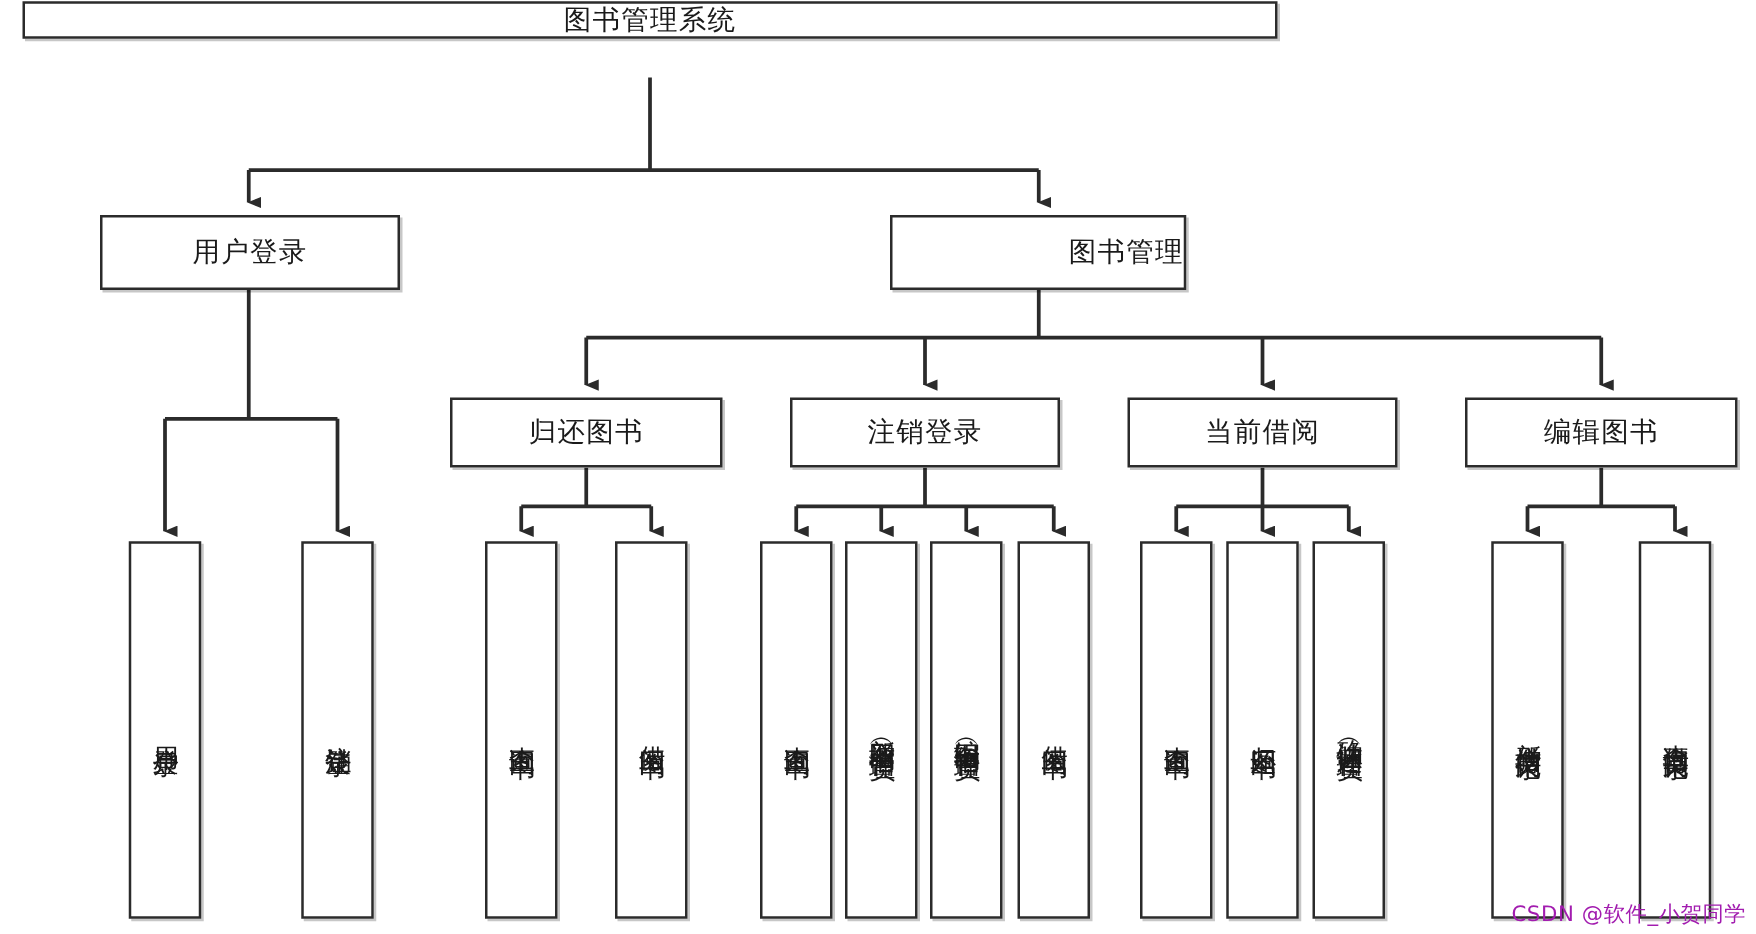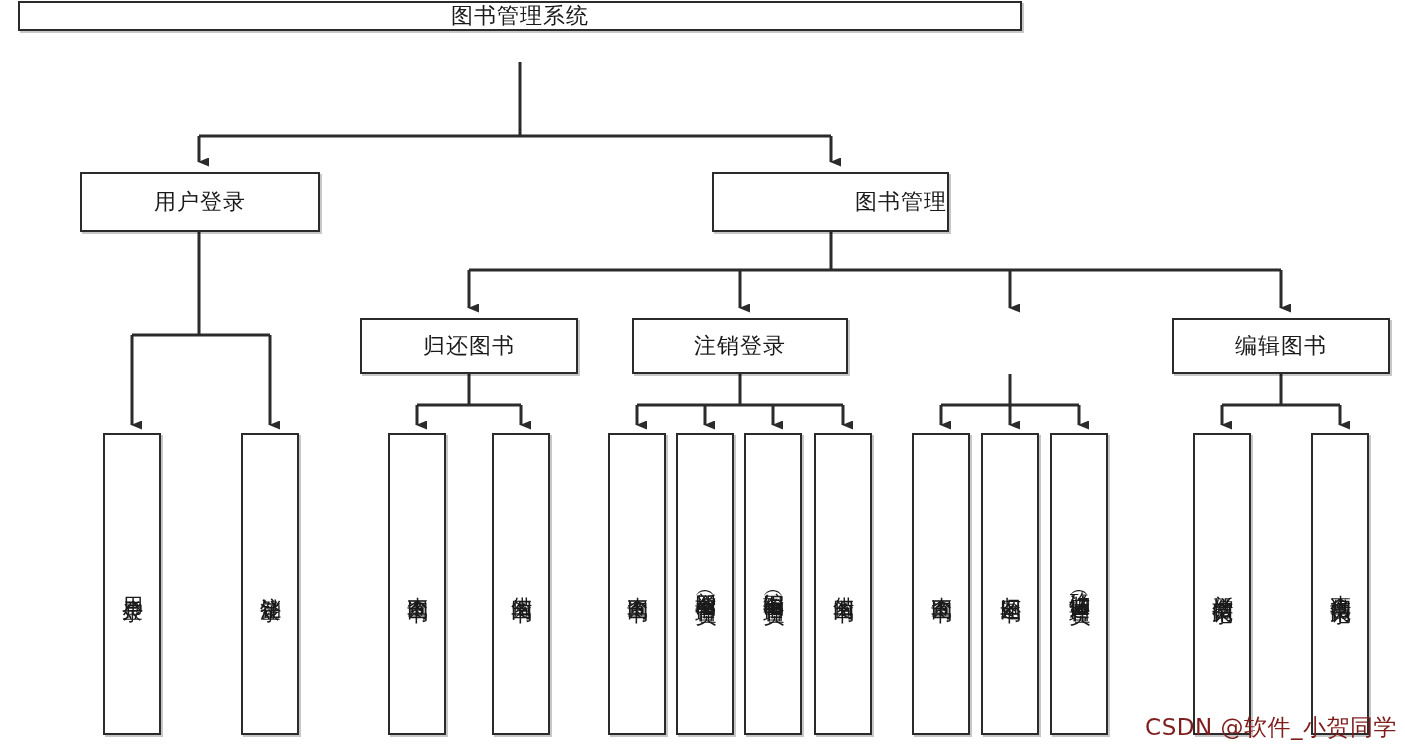"当前借阅" div.node { html: none -> <div> <span>当前借阅</span> </div> }
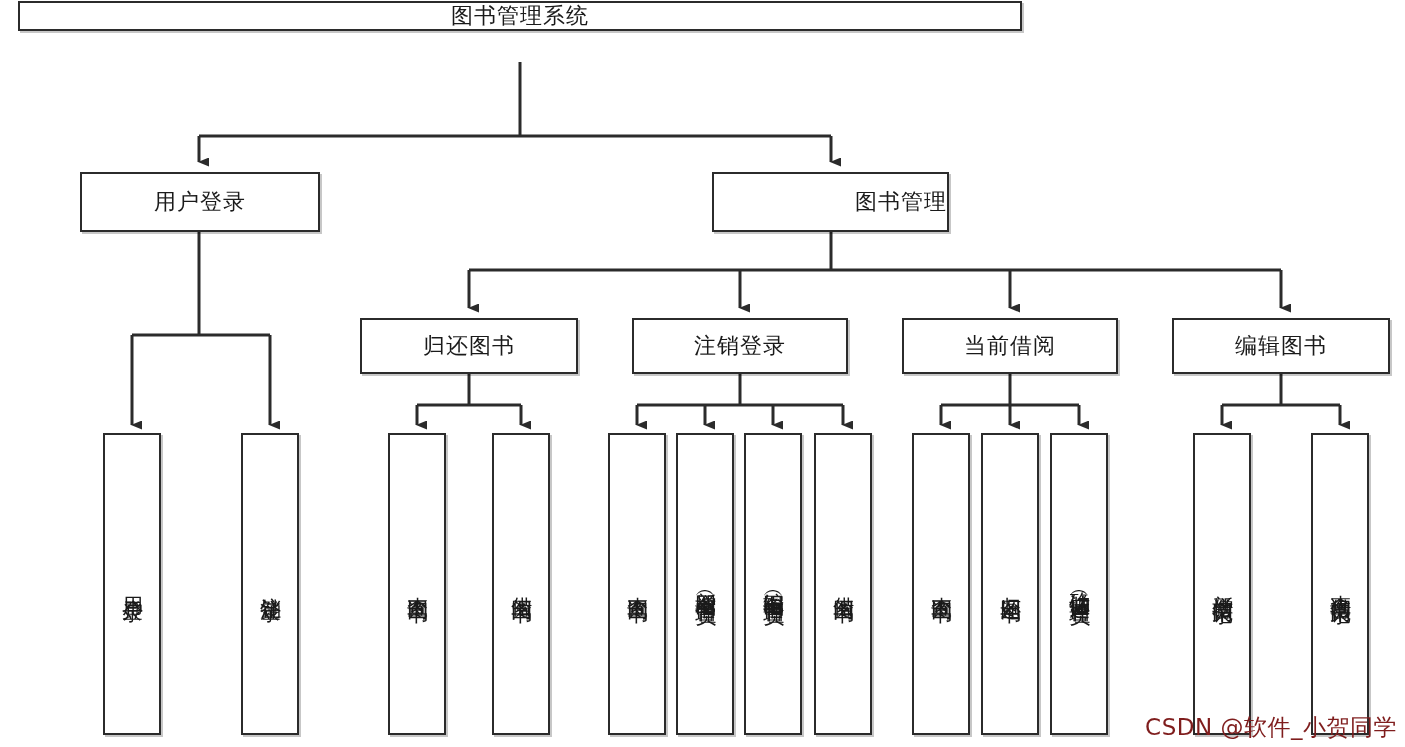"CSDN @软件_小贺同学" .watermark { color: #7f1d1d -> #a21caf; font-size: 23px -> 17px }
